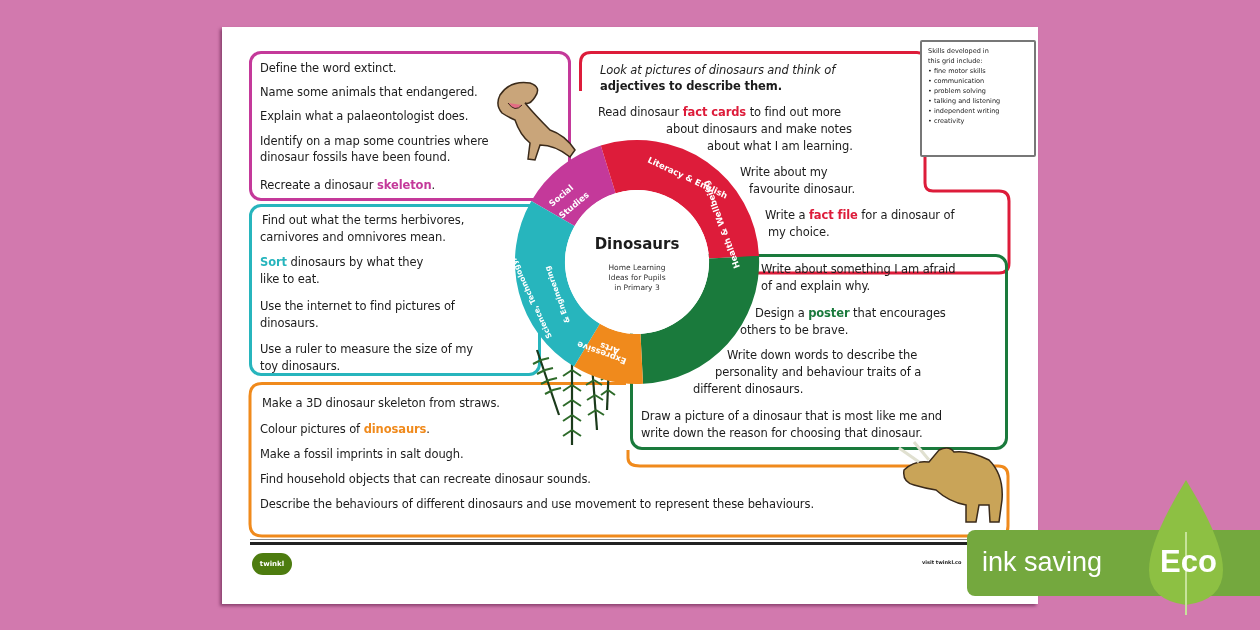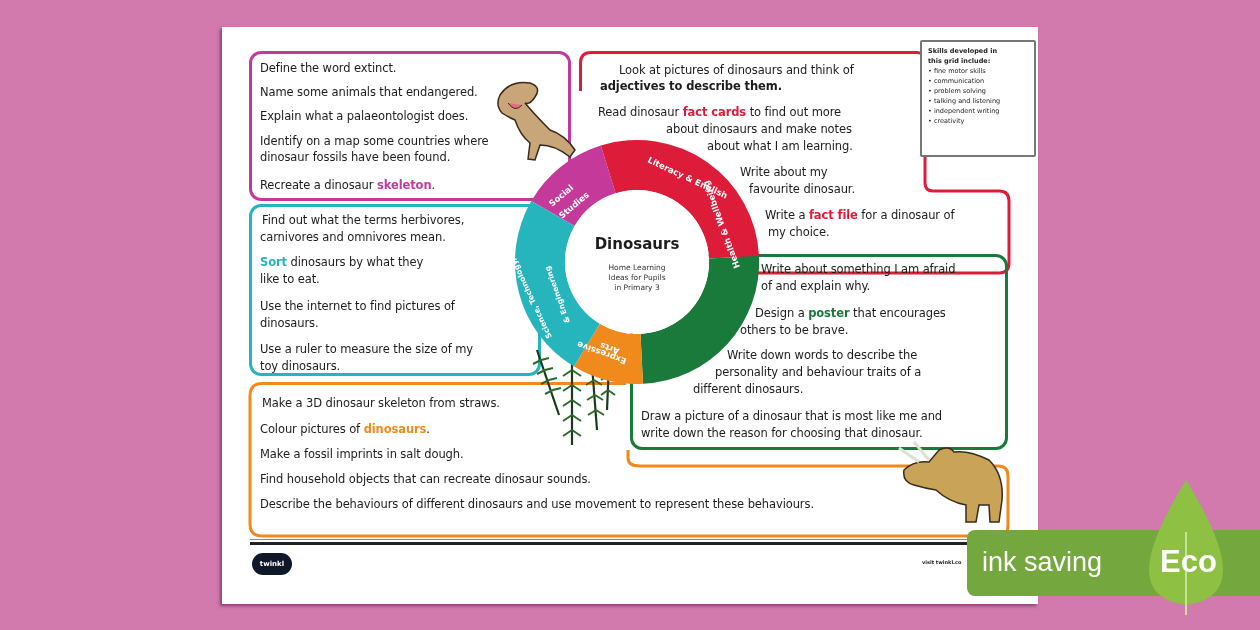"Skills developed in" .skills .t { font-weight: bold -> normal }
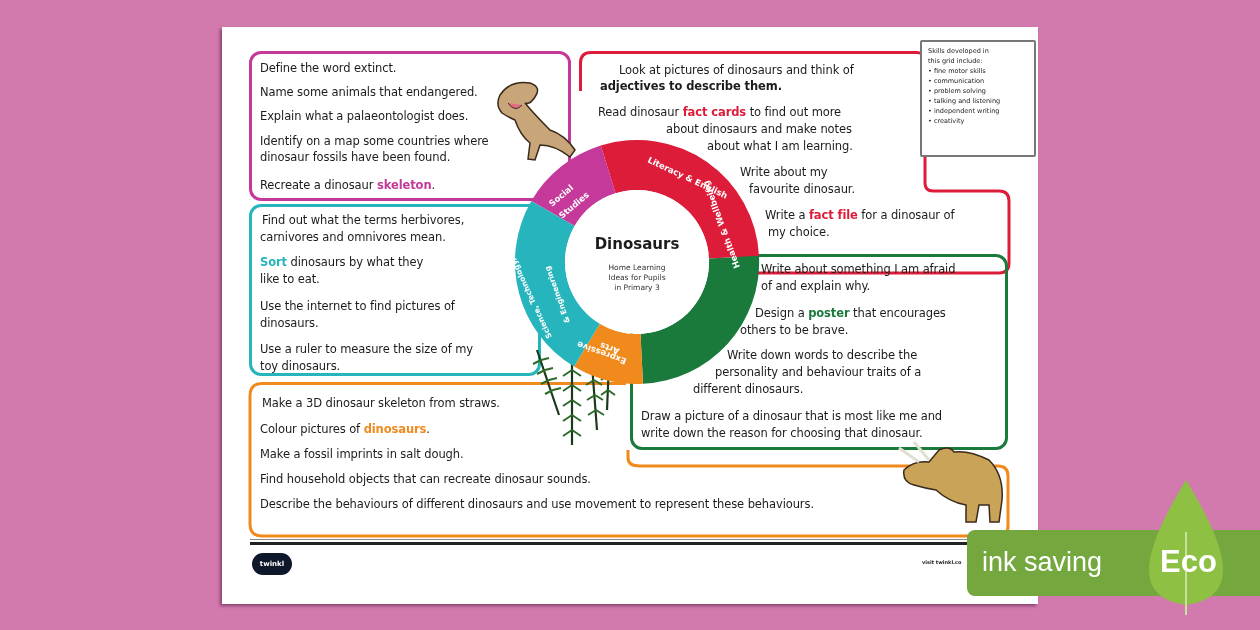"Look at pictures of dinosaurs" div.line { font-style: none -> italic; left: 397px -> 378px }
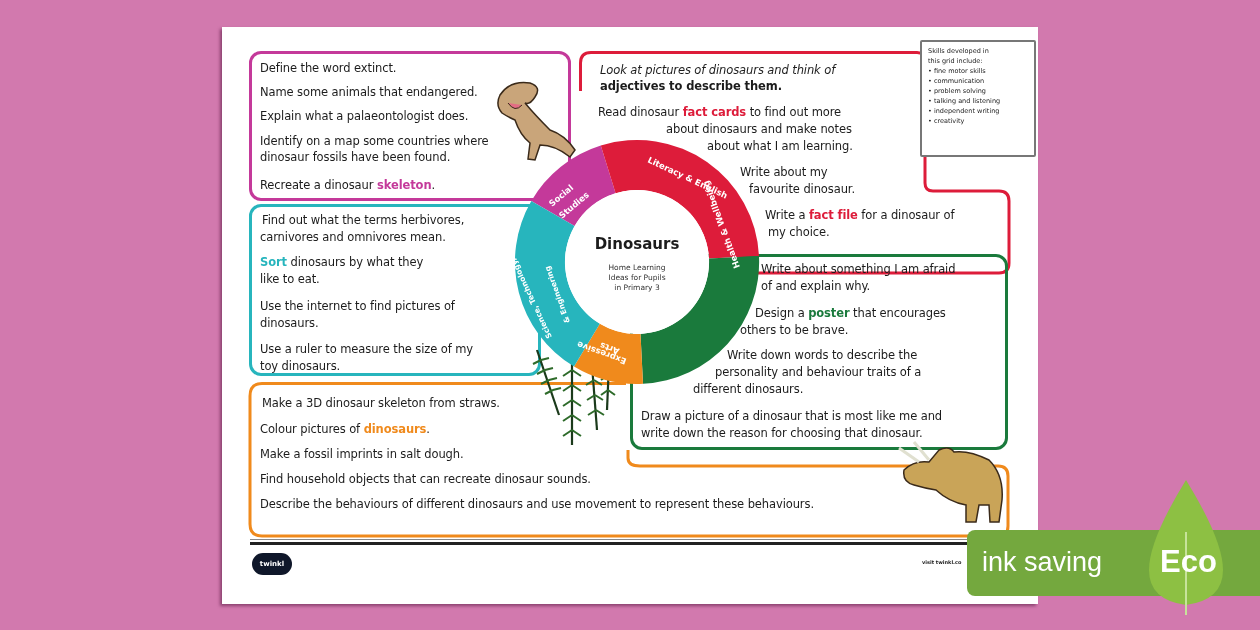"twinkl" .logo { background: #0f172a -> #4d7c0f }
